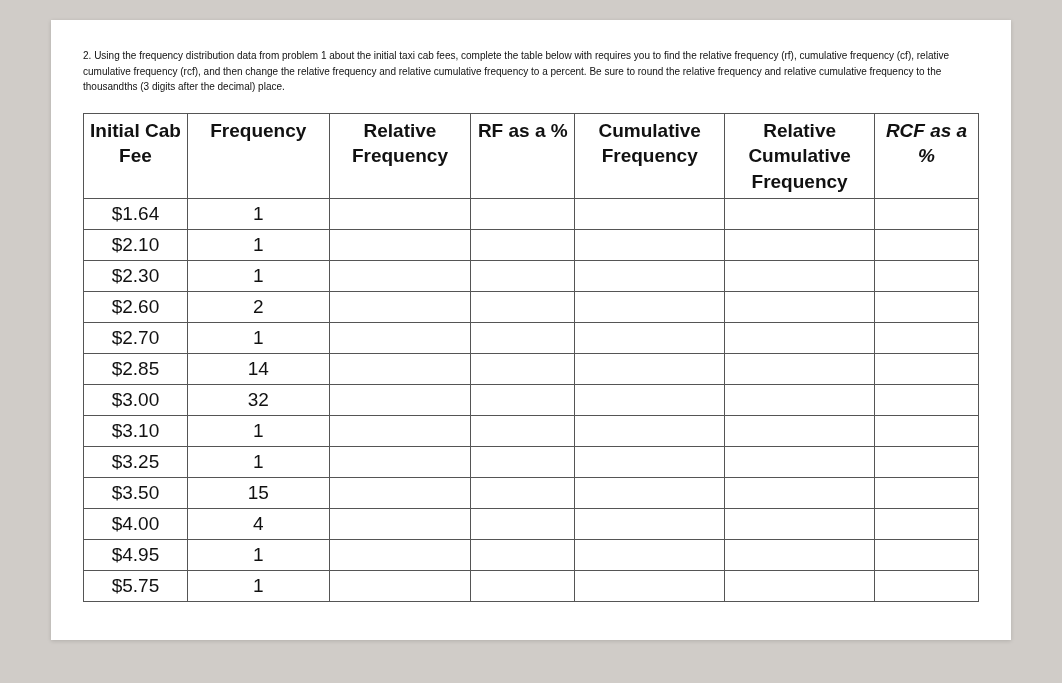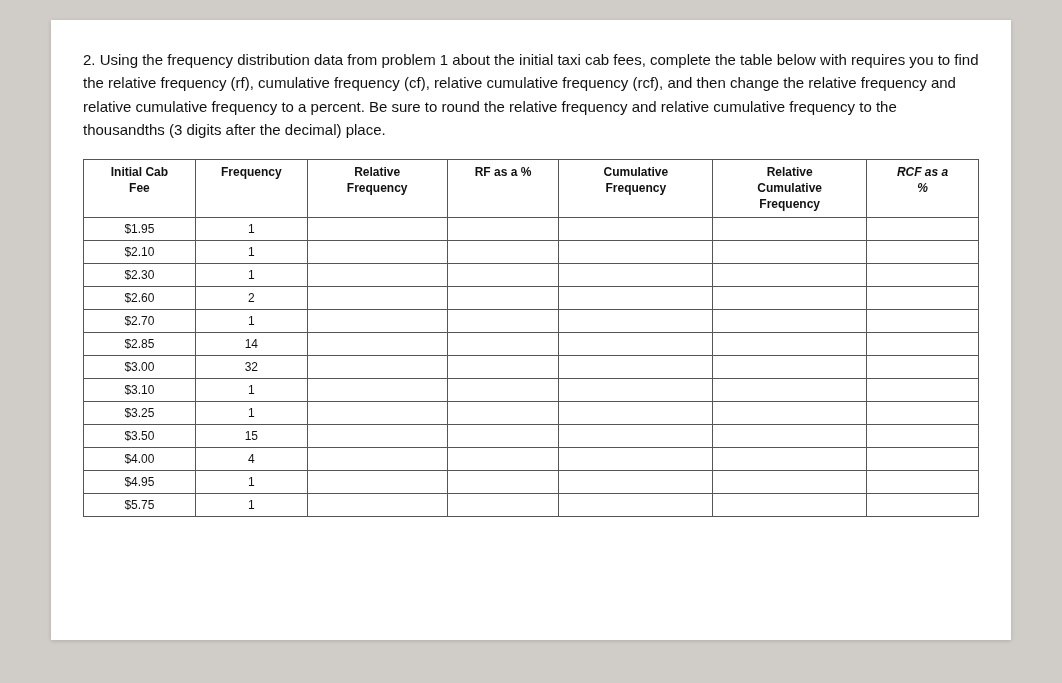"2. Using the frequency distribution" .problem-text { font-size: 15px -> 10px }
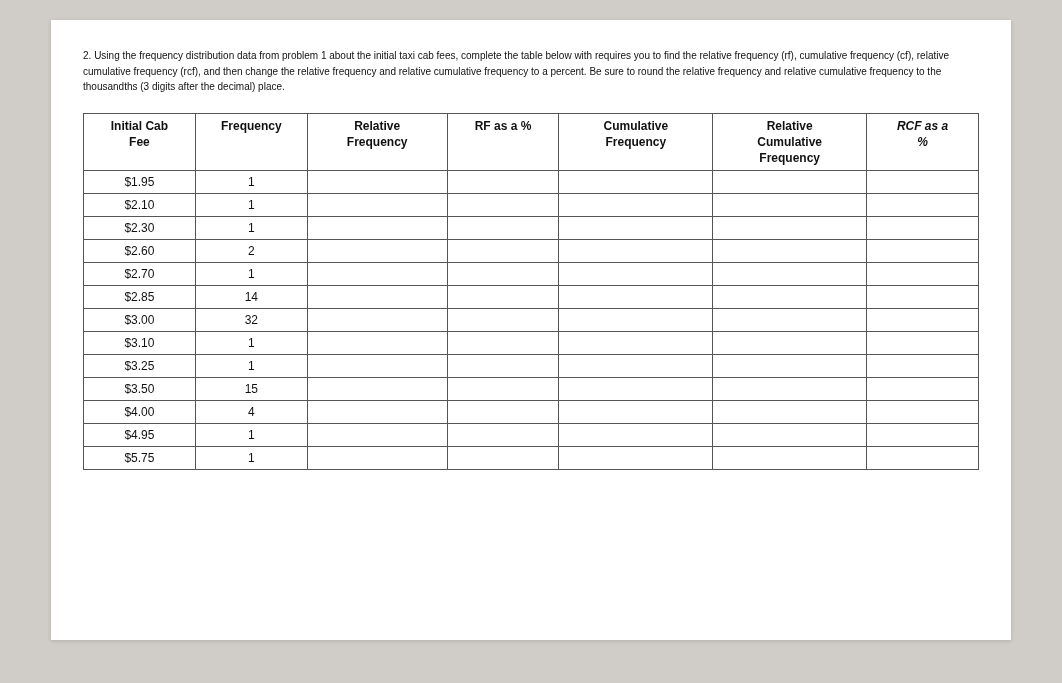"Initial Cab" table { font-size: 12px -> 19px }
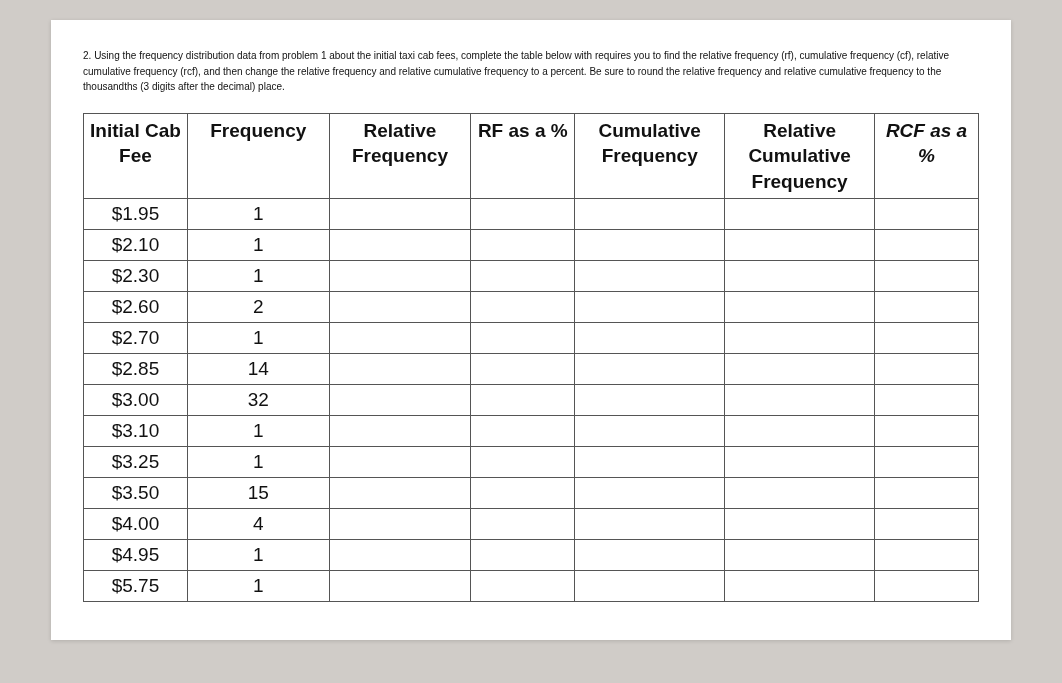"$1.95" td { text: $1.95 -> $1.64 }
